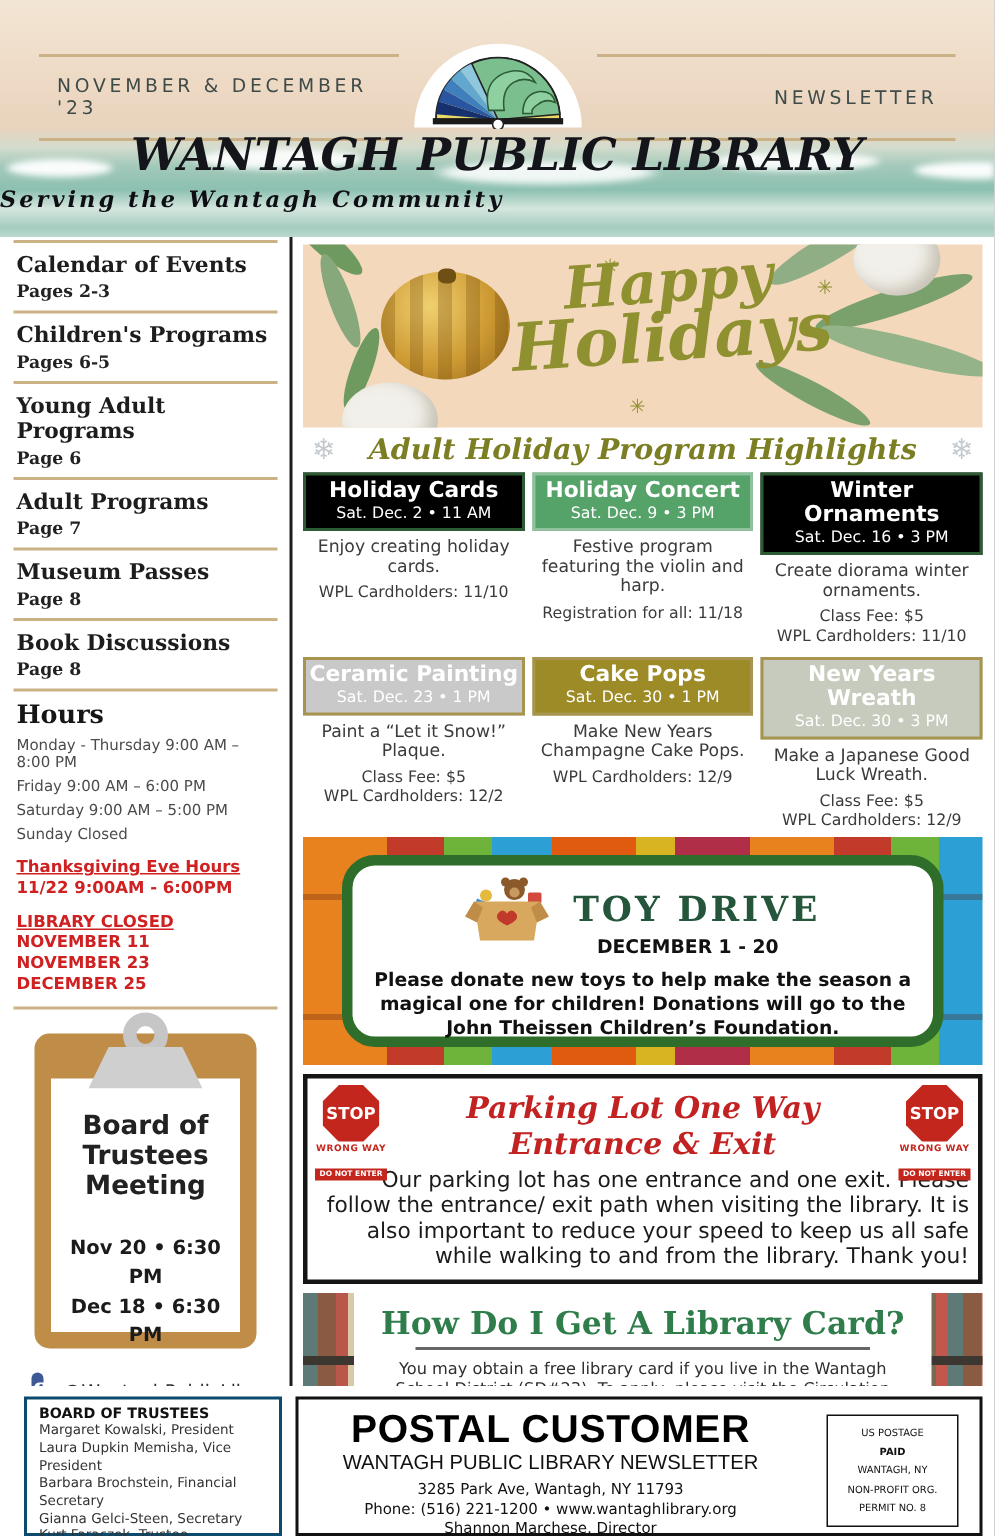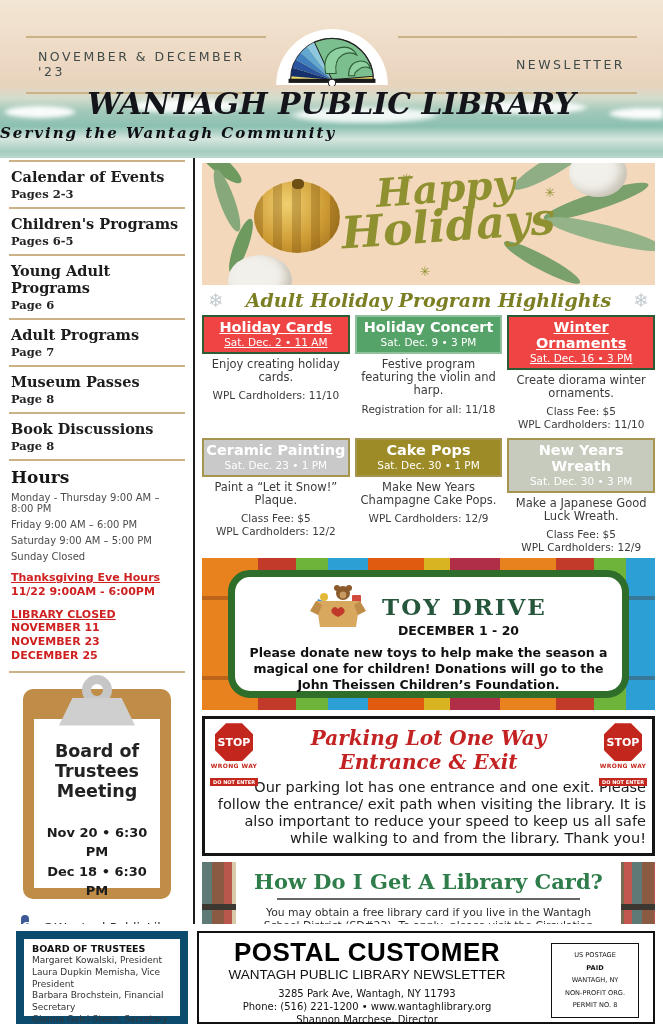"Holiday Cards" .h-dg { background: #ef4444 -> #000000; text-decoration: underline -> none }
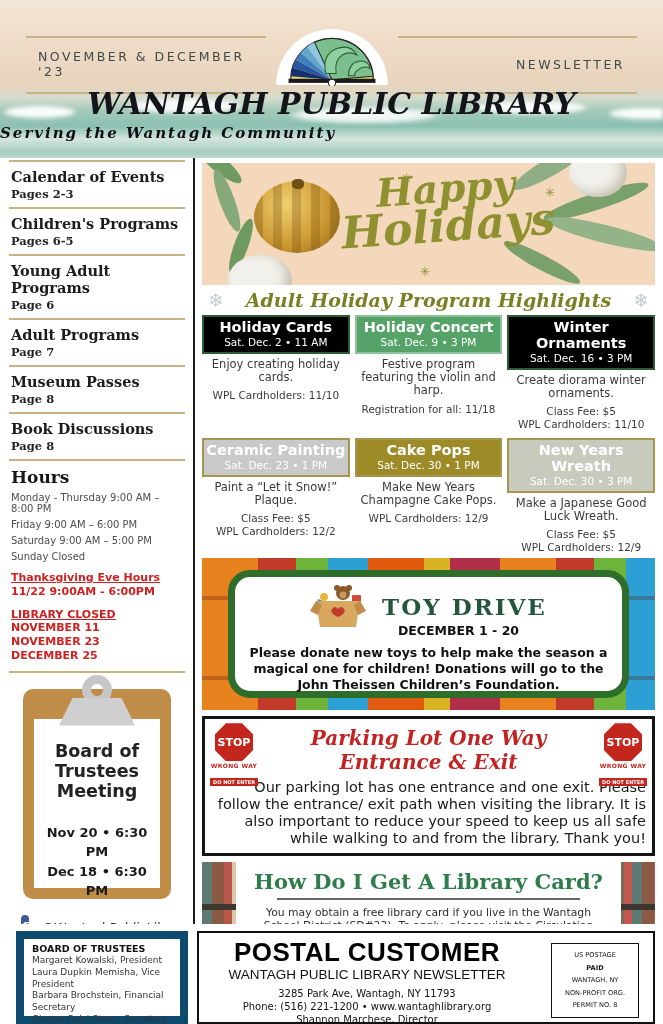"BOARD OF TRUSTEES" .board-box { border: 8px solid #0c4a6e -> 2px solid #0c4a6e }
